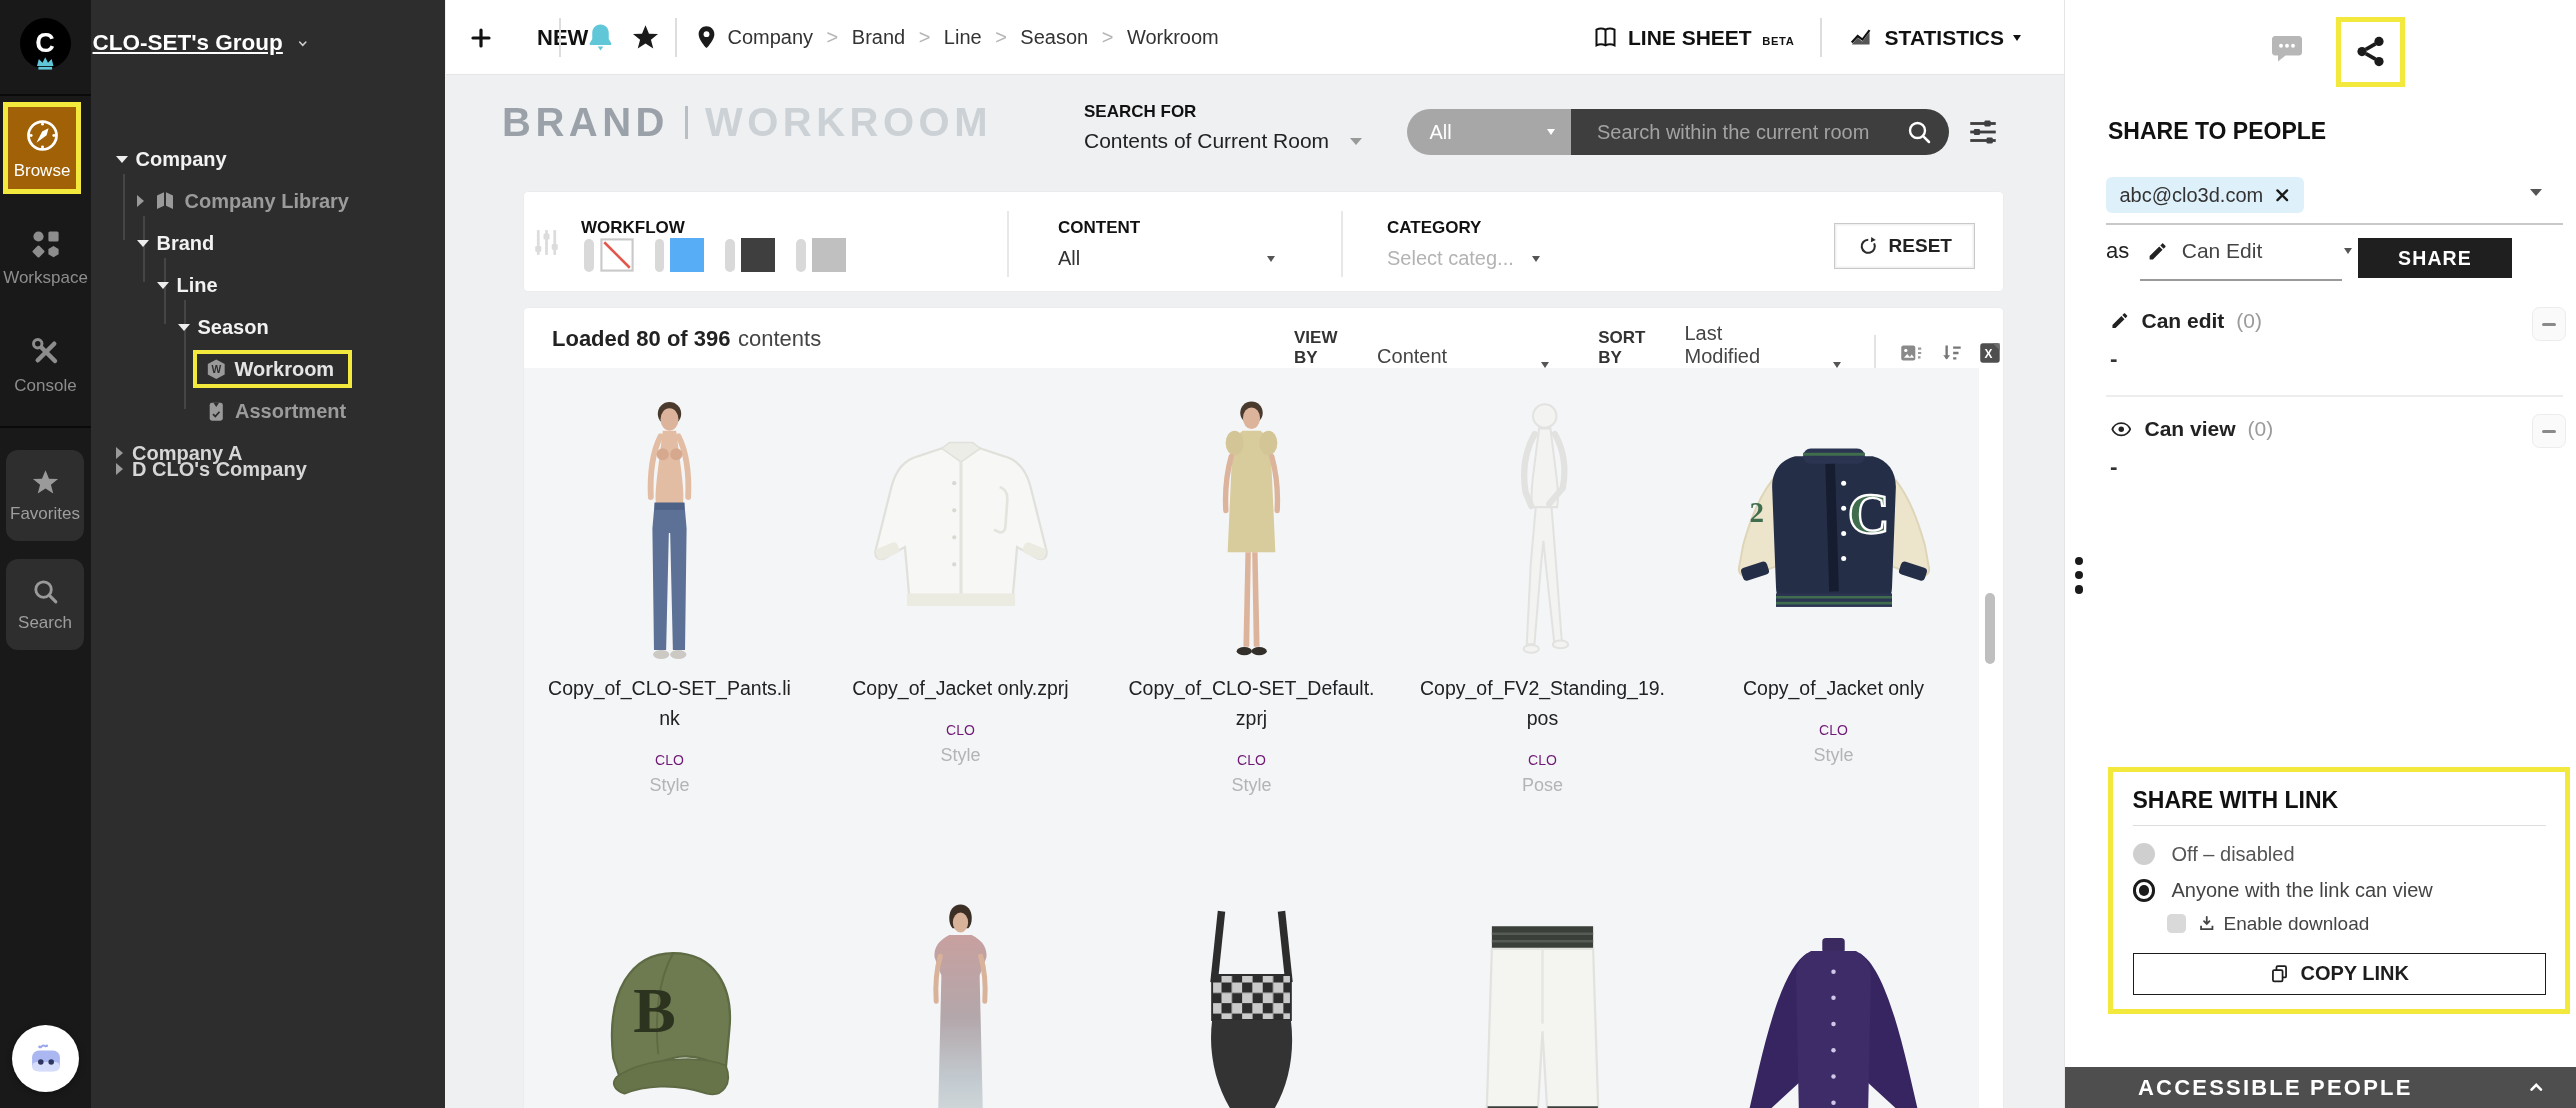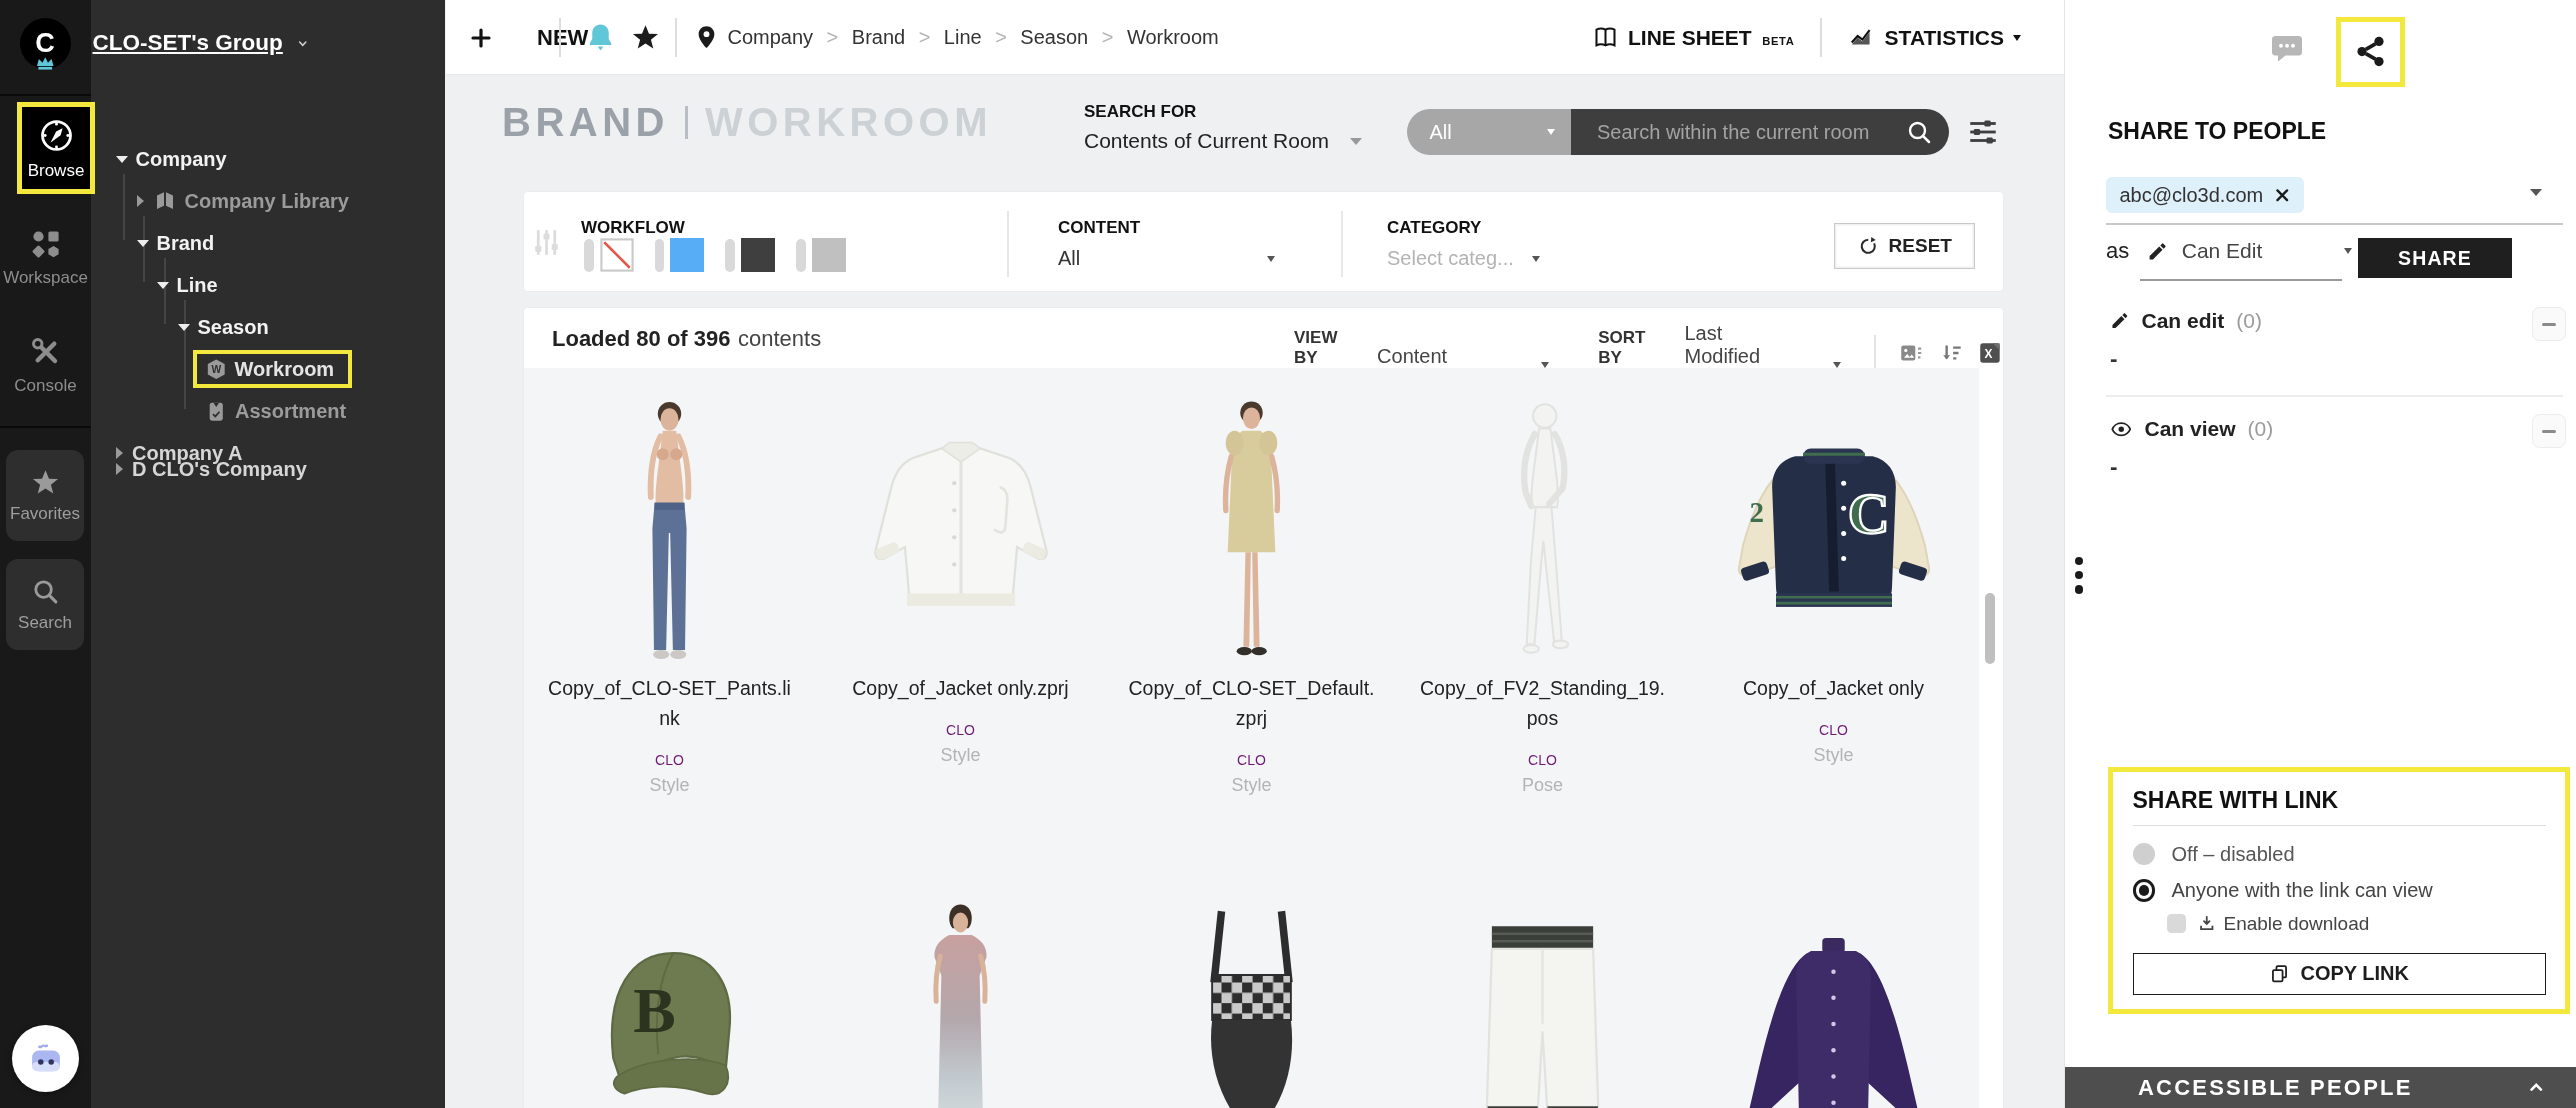"Browse" .rail-btn.active { background: #000000 -> #a16207; left: 17px -> 3px }
